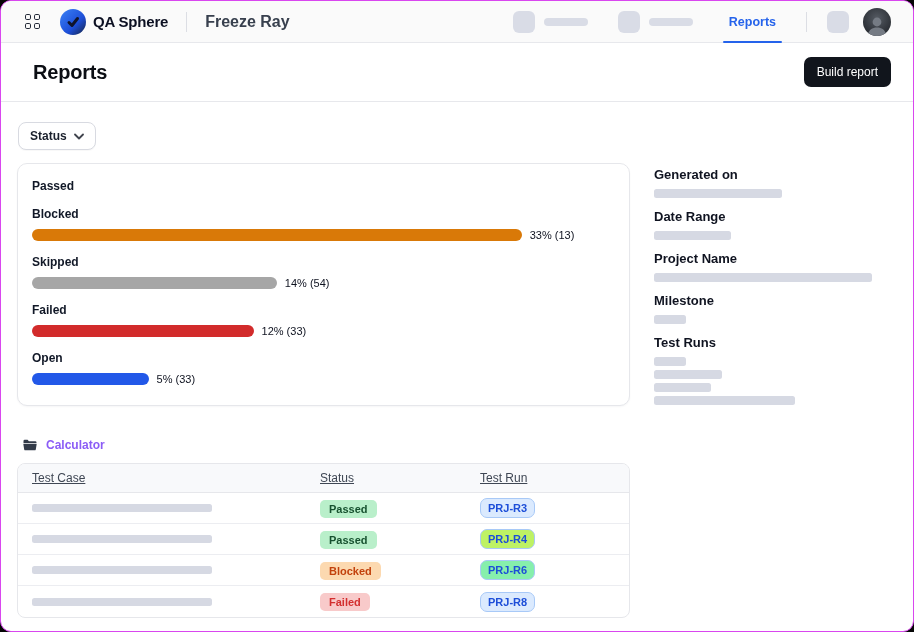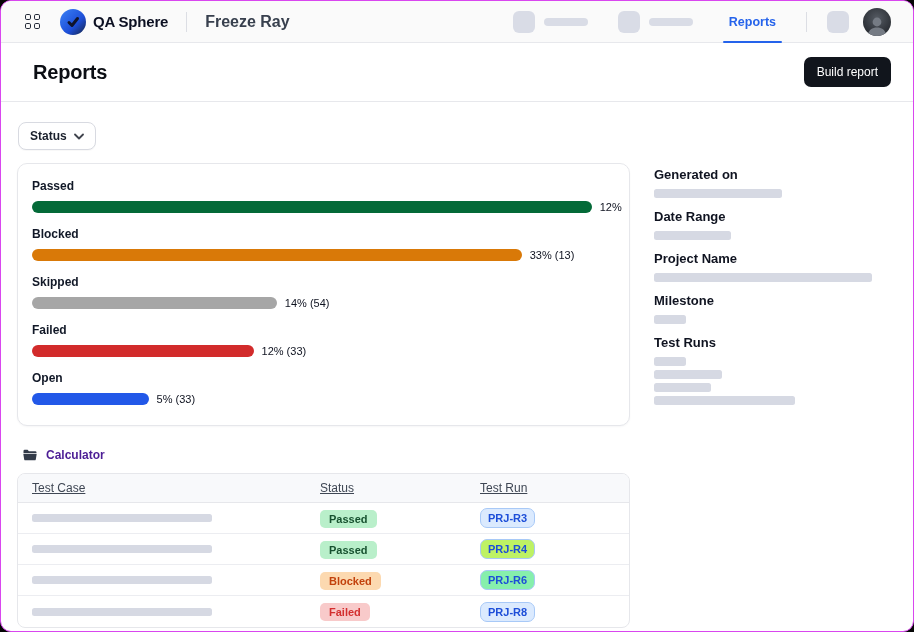"12%" div.chart-bar-row { html: <div> <div></div> <div>12%</div> </div> -> none }
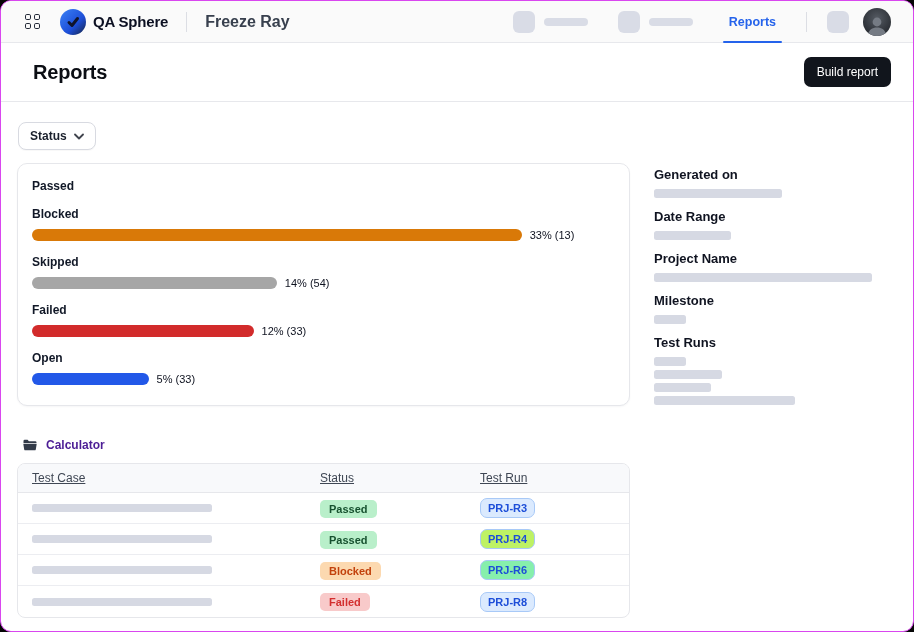"Calculator" .section-title { color: #4c1d95 -> #8b5cf6 }
